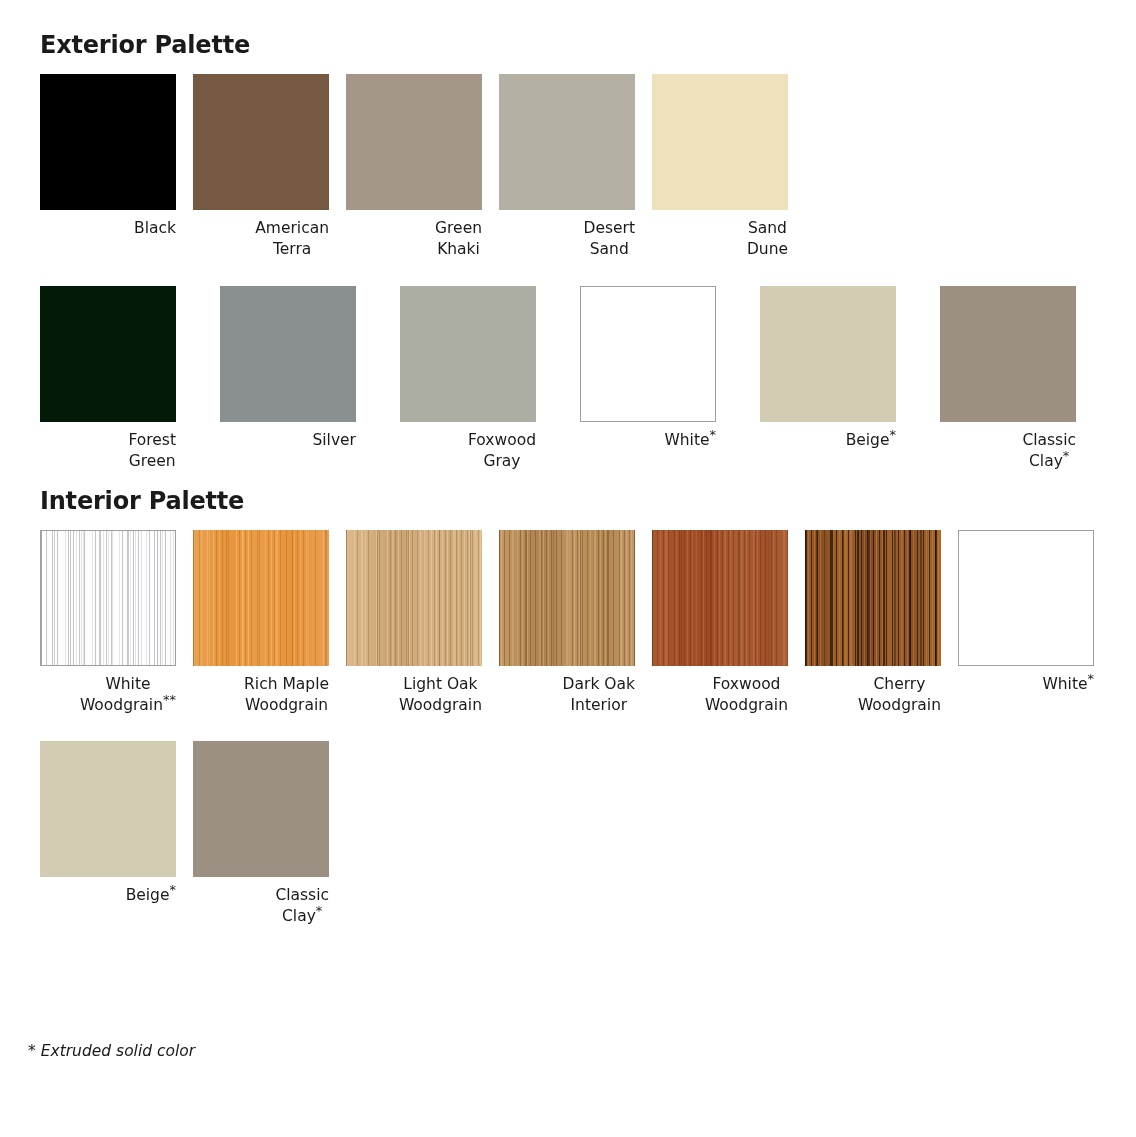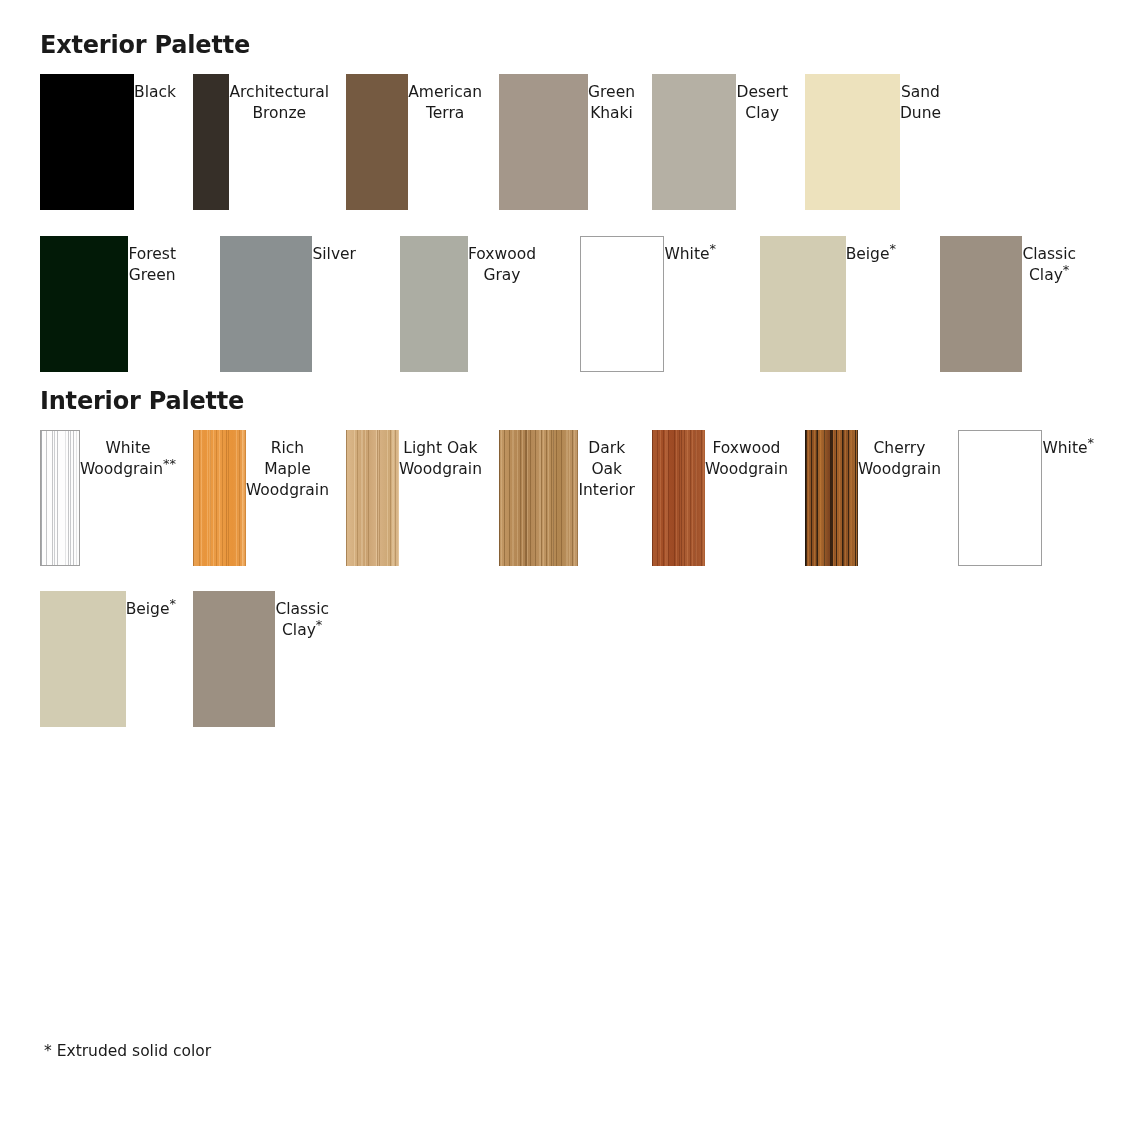"Black" .swatch-cell { align-items: flex-start -> flex-end; flex-direction: row -> column }
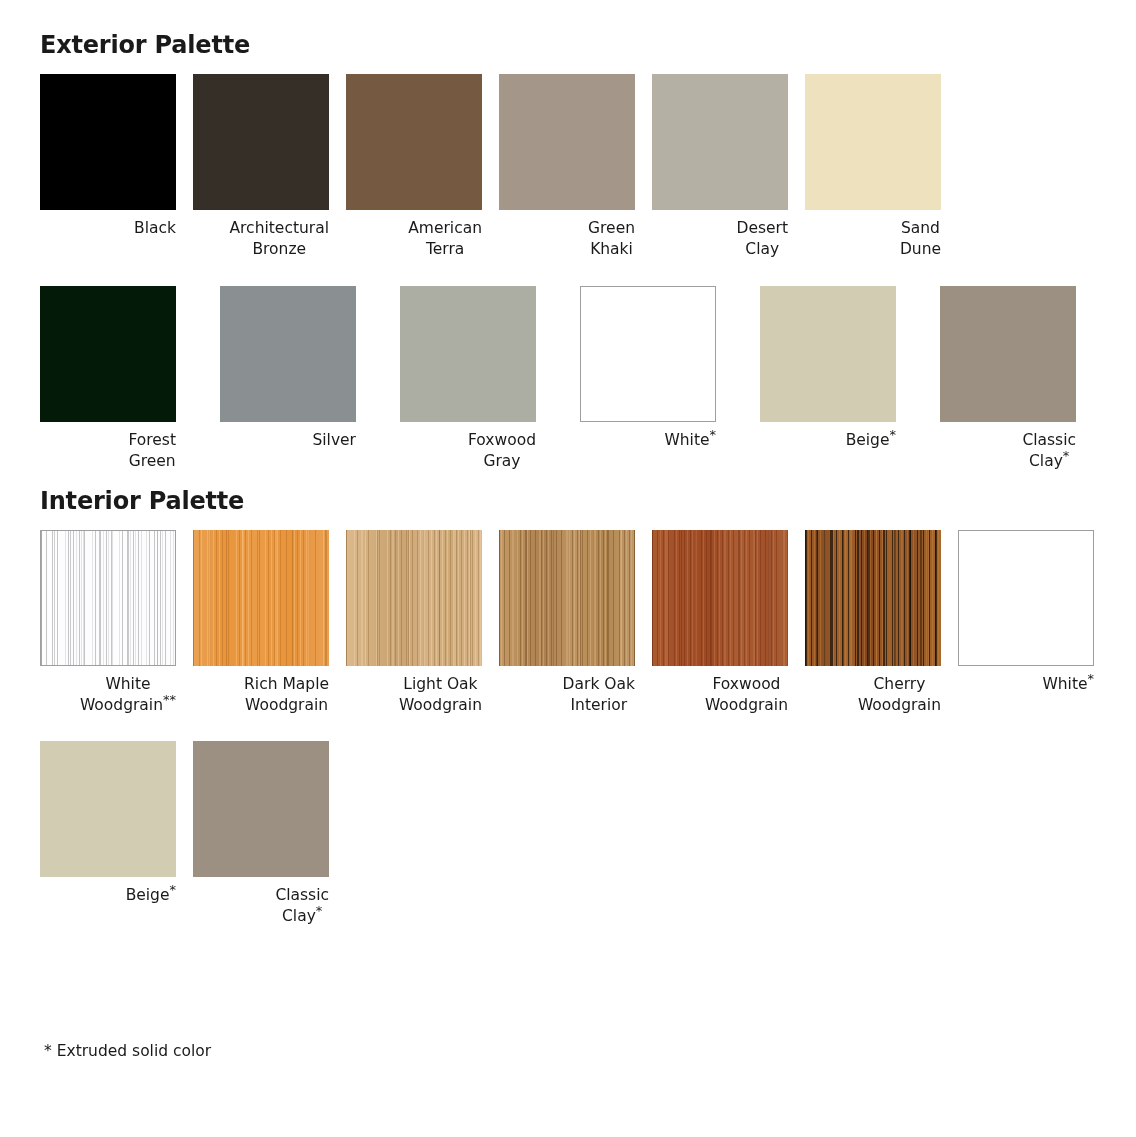"Architectural" div.swatch-cell { html: <div> <div></div> <div>Architectural Bronze</div> </div> -> none }
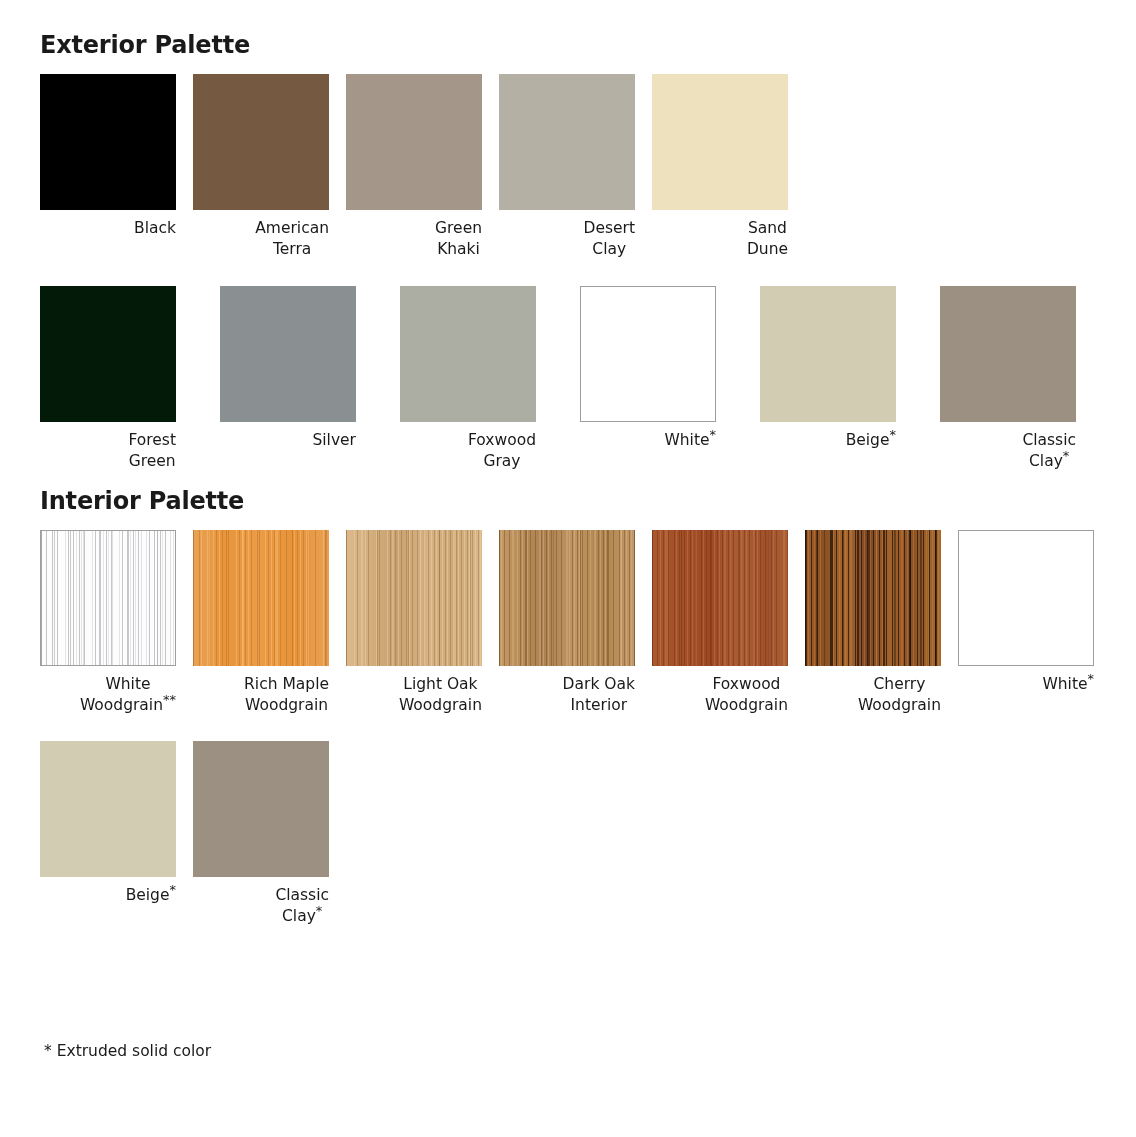"Desert" div.swatch-label { text: Clay -> Sand }
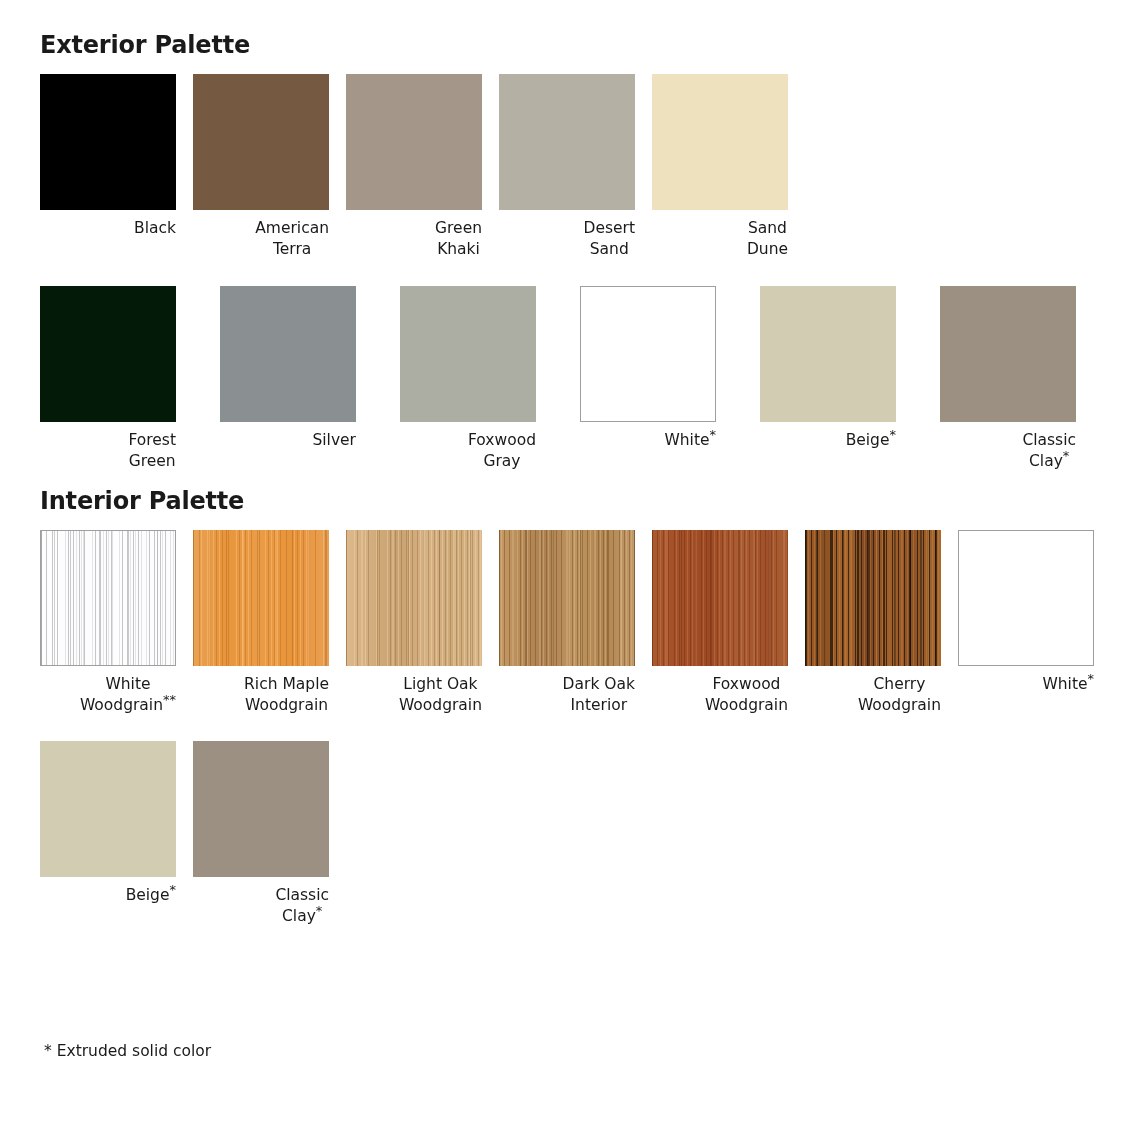"* Extruded solid color" .footnotes { font-style: none -> italic; left: 44px -> 28px }
